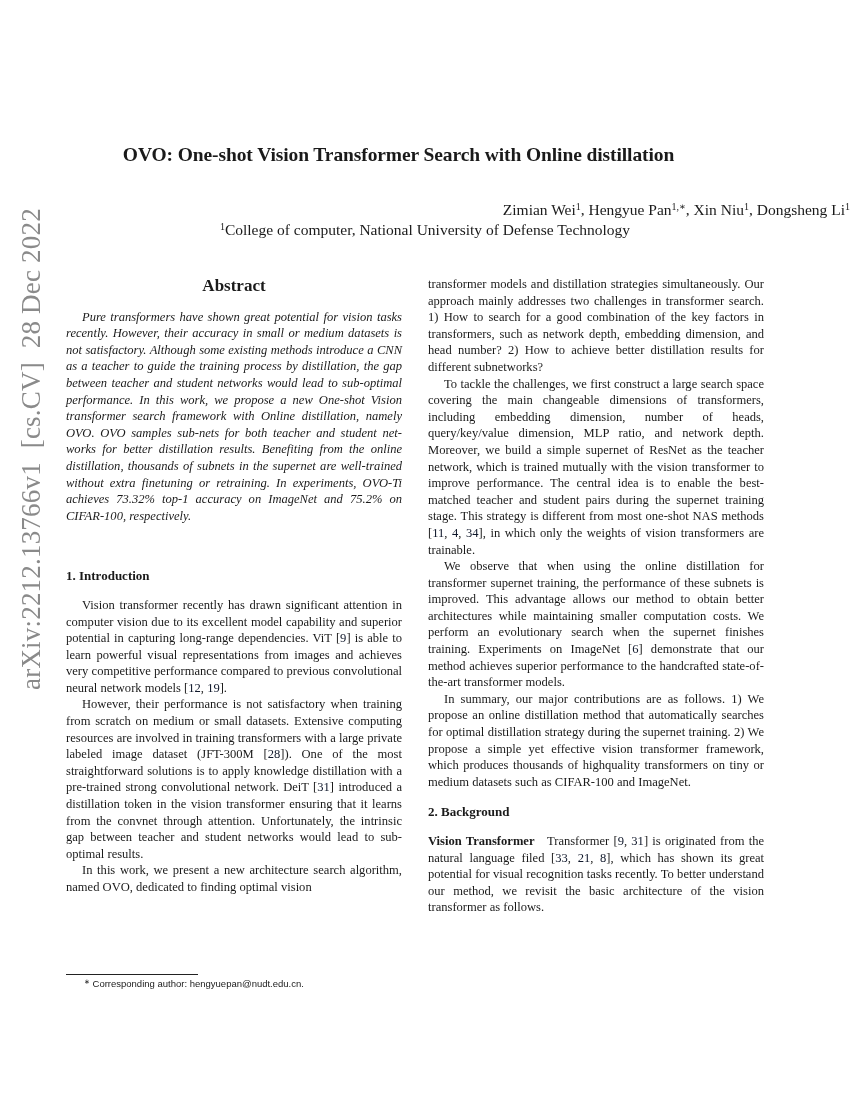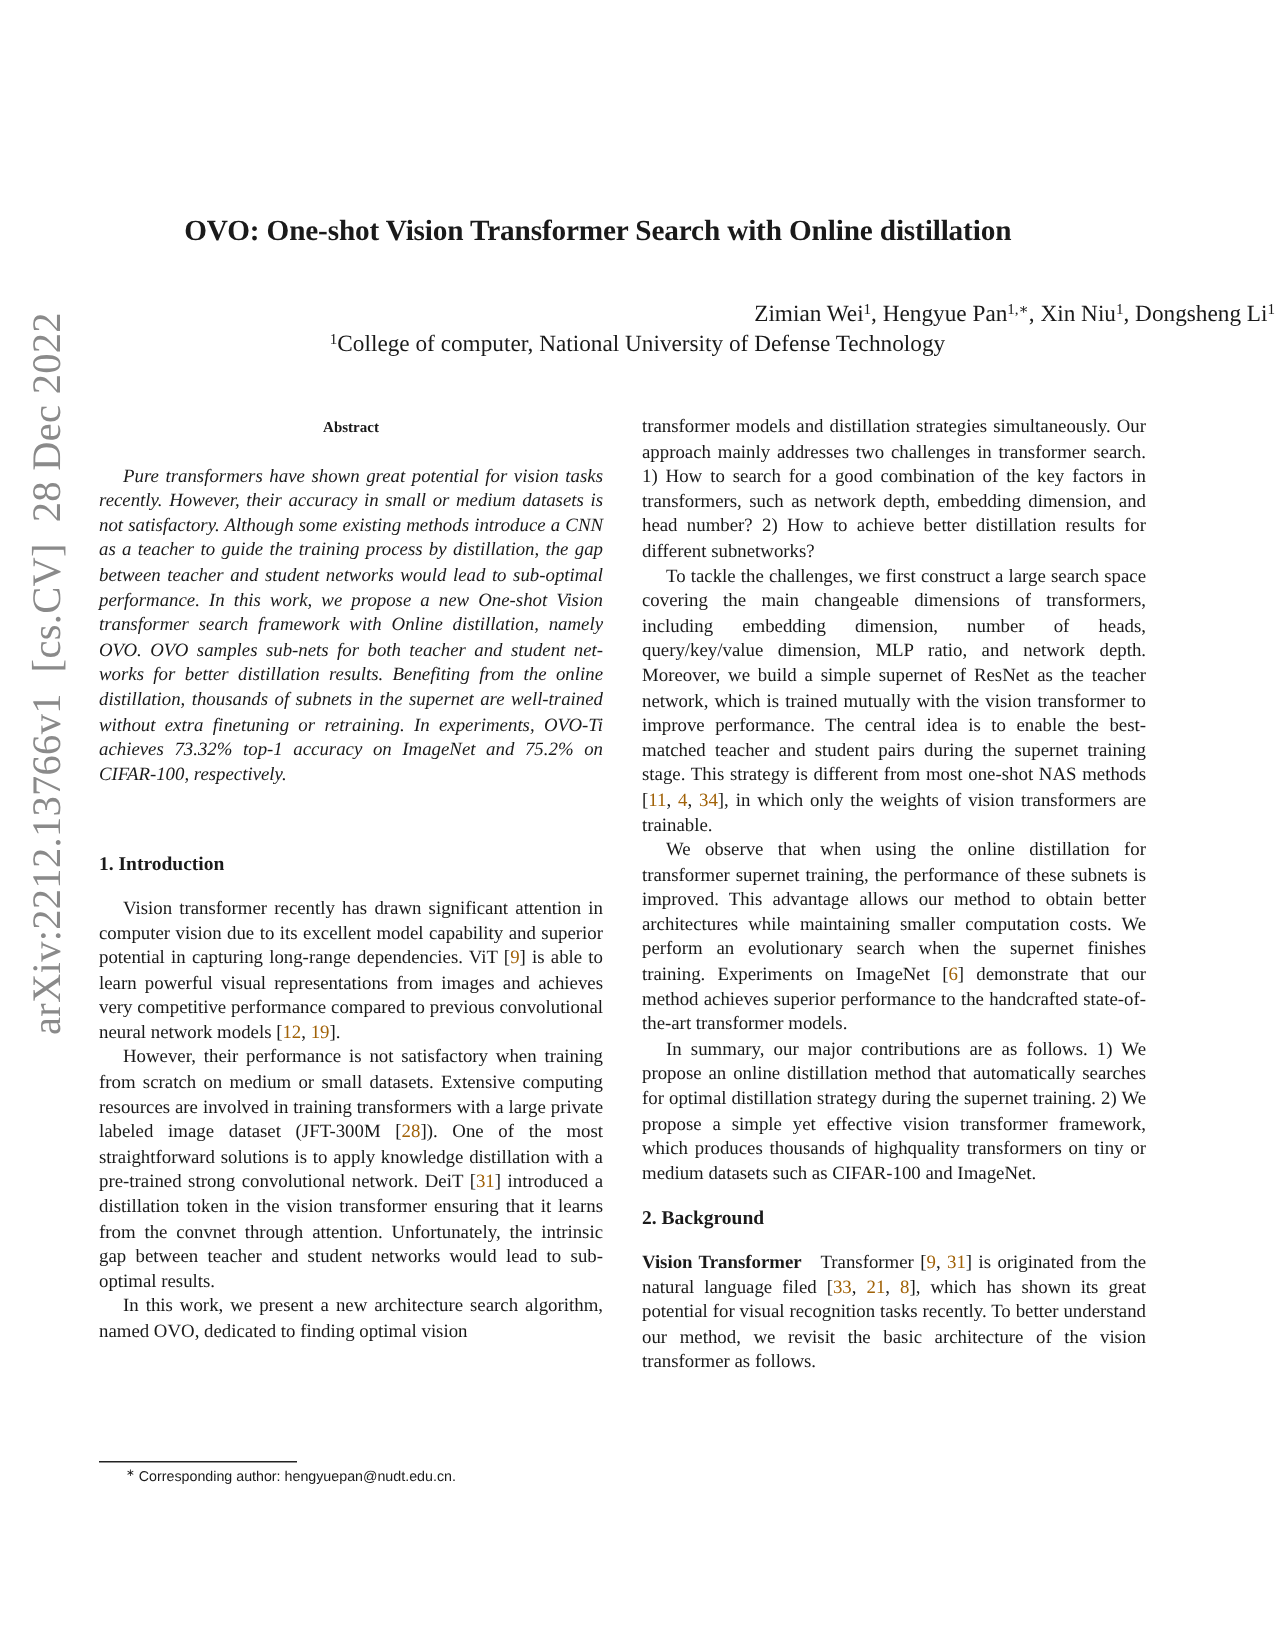"Abstract" .abstract-head { font-size: 10px -> 17px }
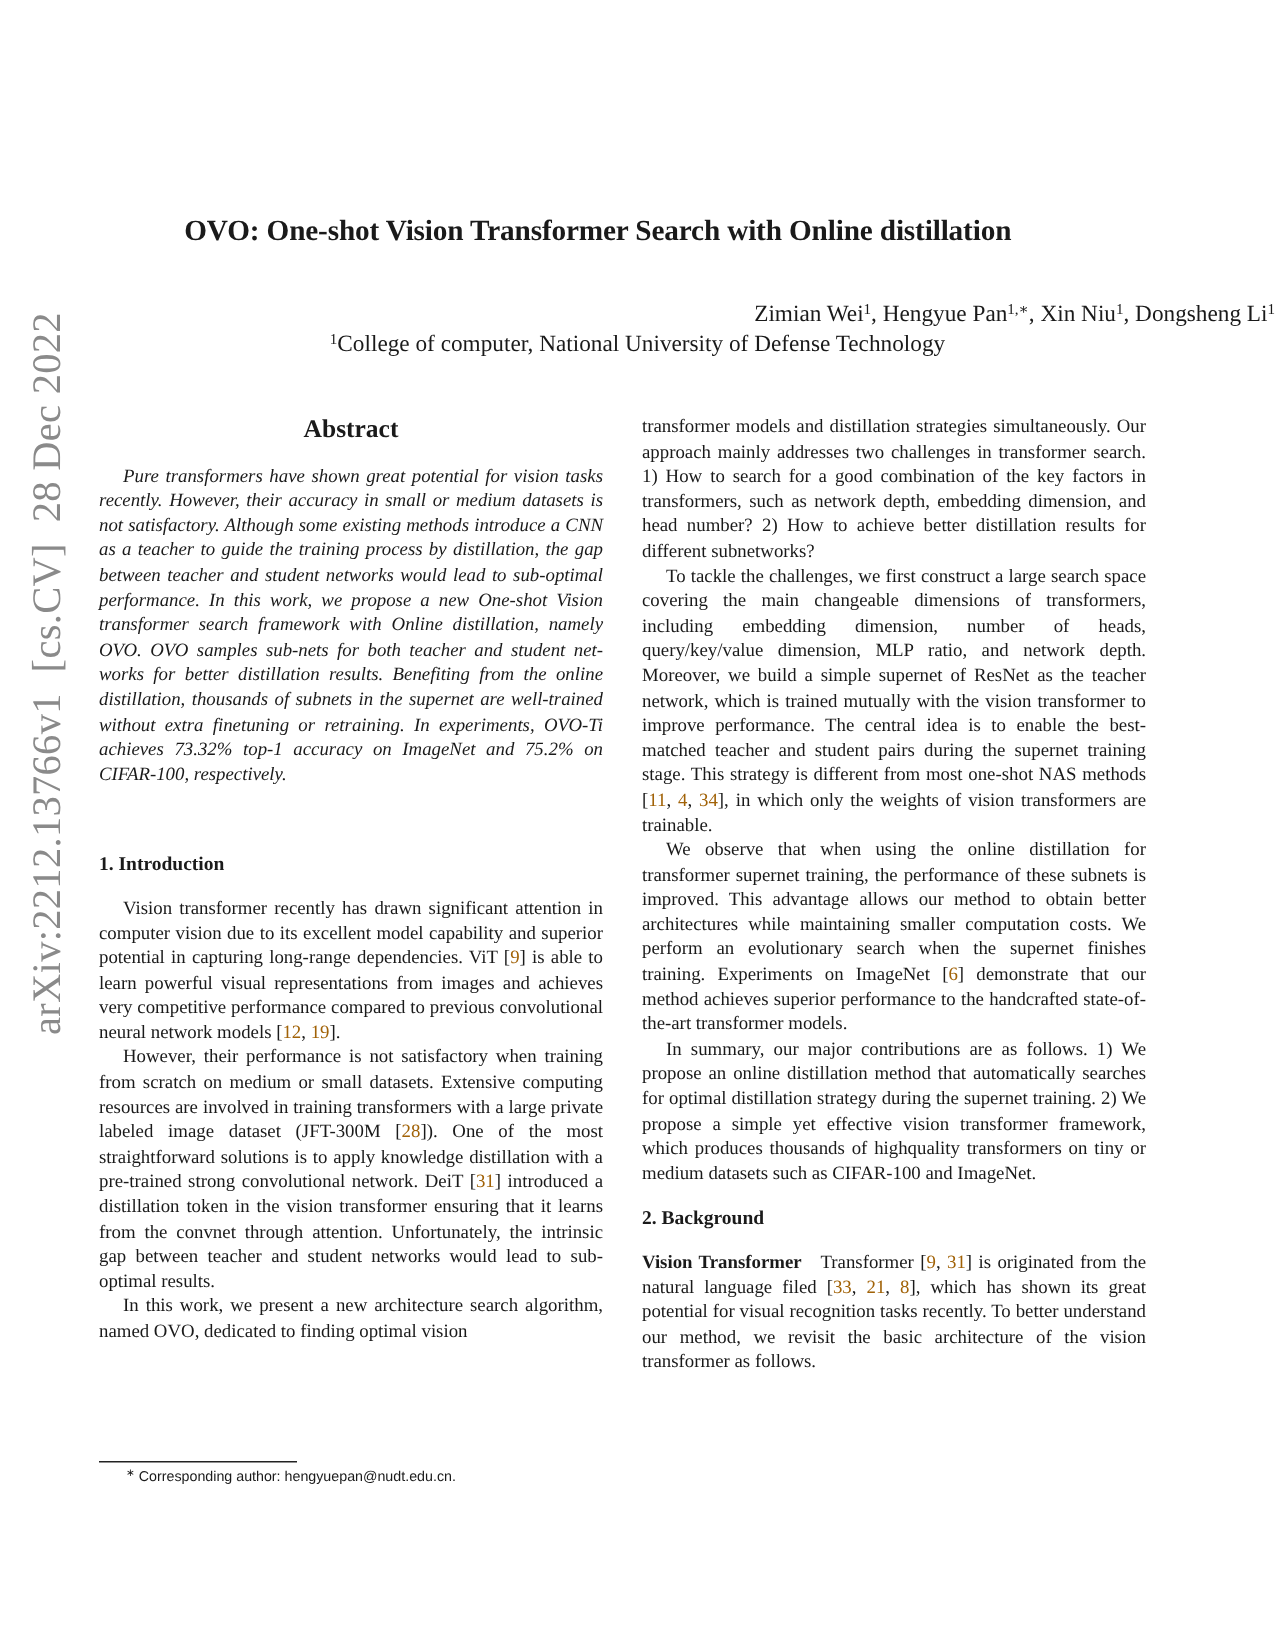"11" .cite { color: #a16207 -> #0f172a }
